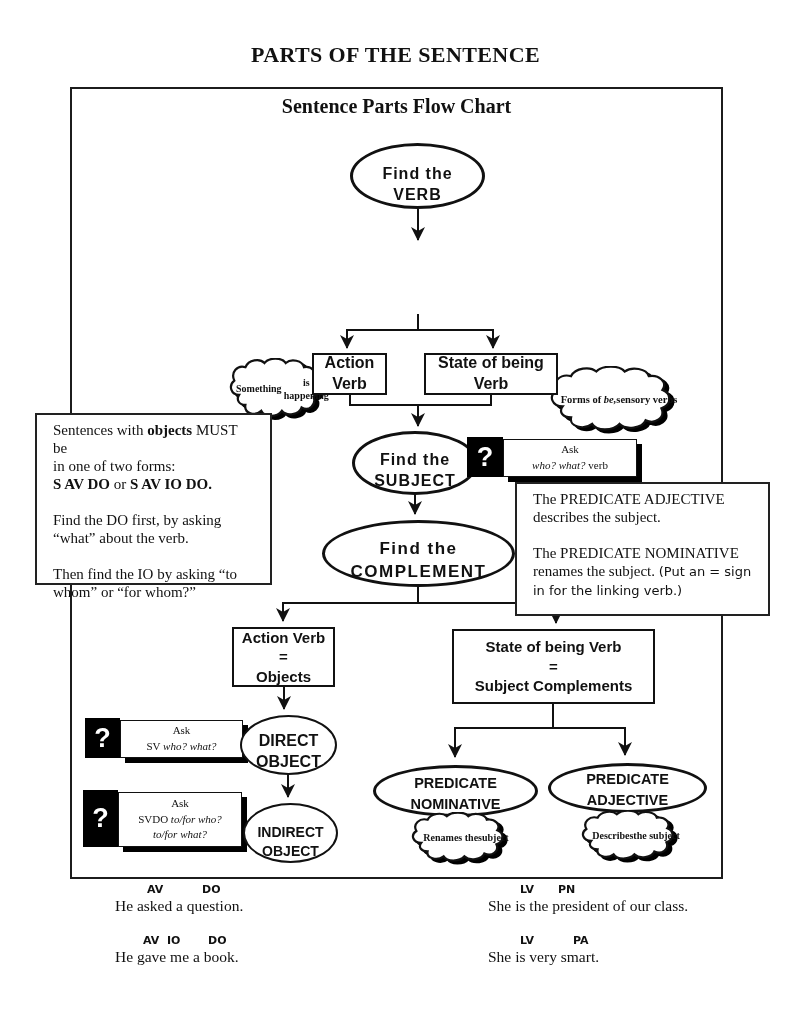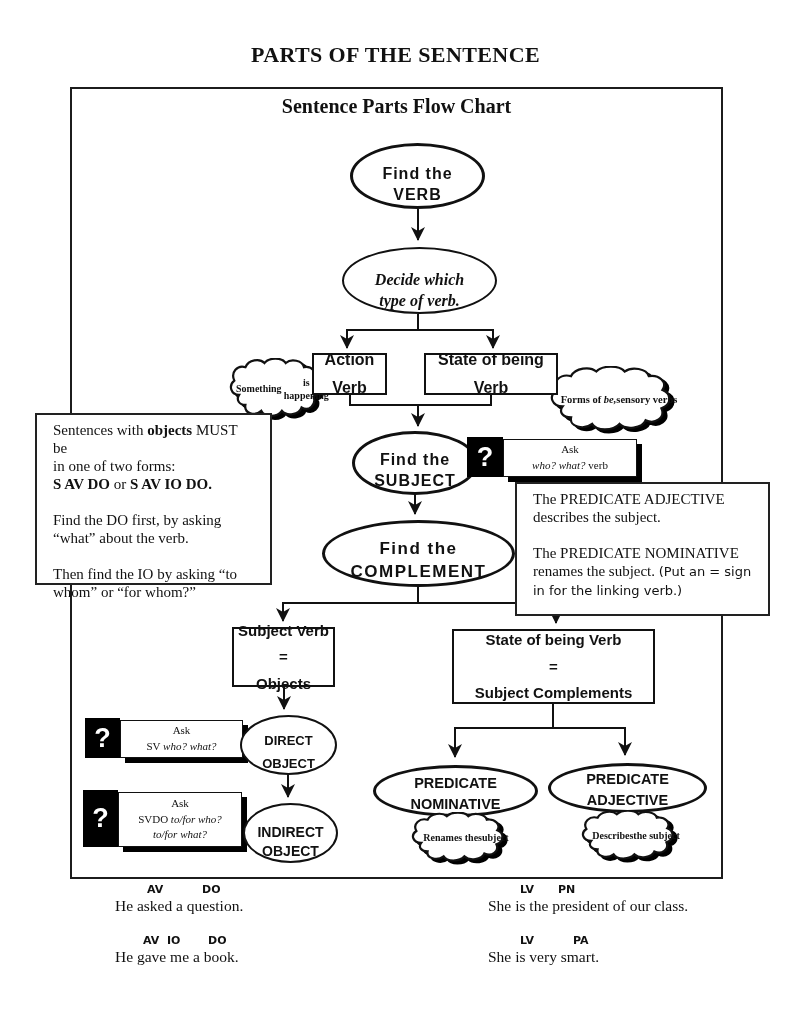"Decide which" div.abs { html: <div> <div>Decide which</div> <div>type of verb.</div> </div> -> none }
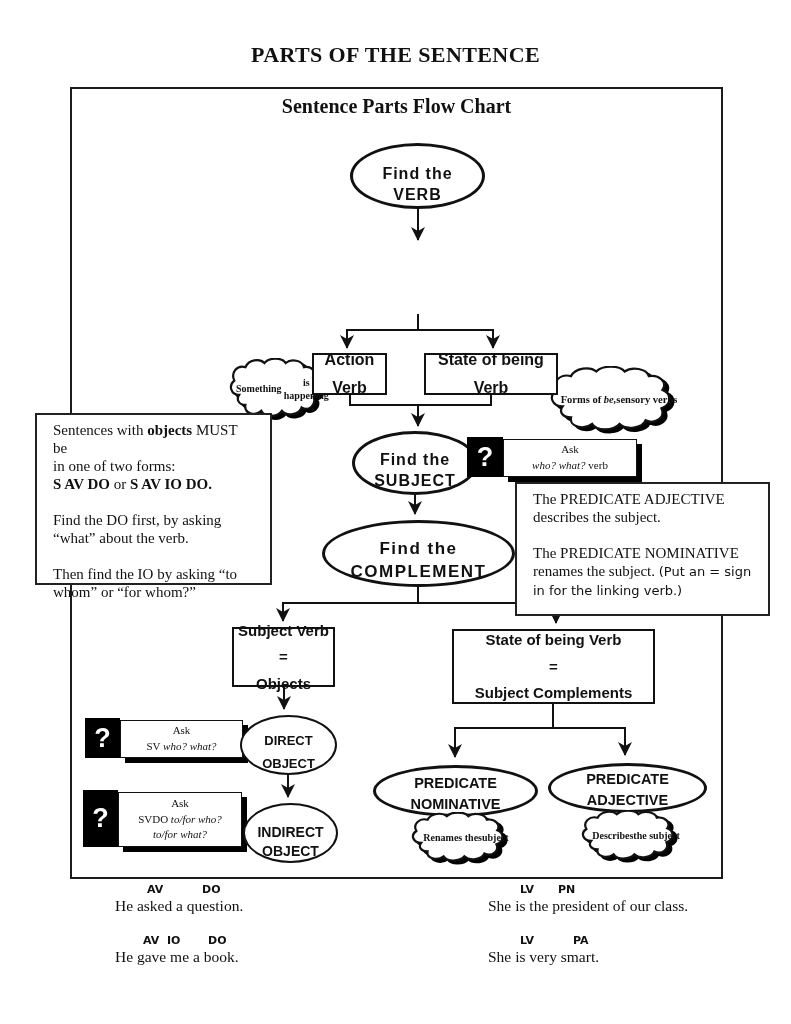"Action" .rect-node { gap: 7px -> none }
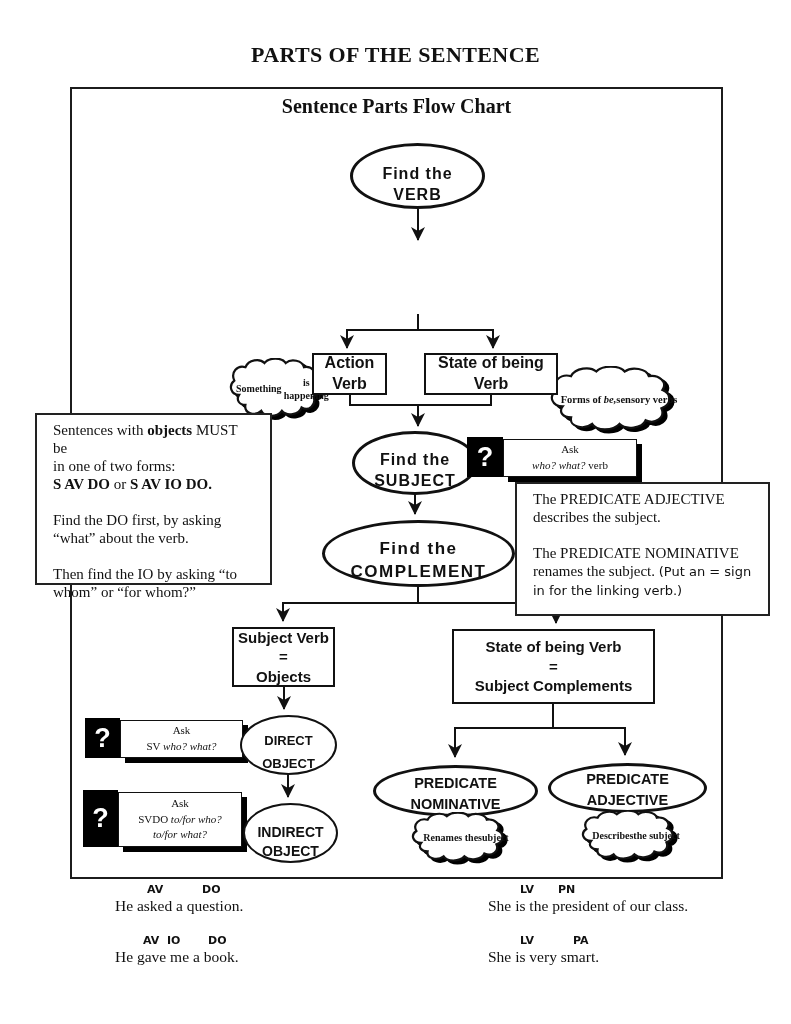"Subject Verb" div { text: Subject -> Action }
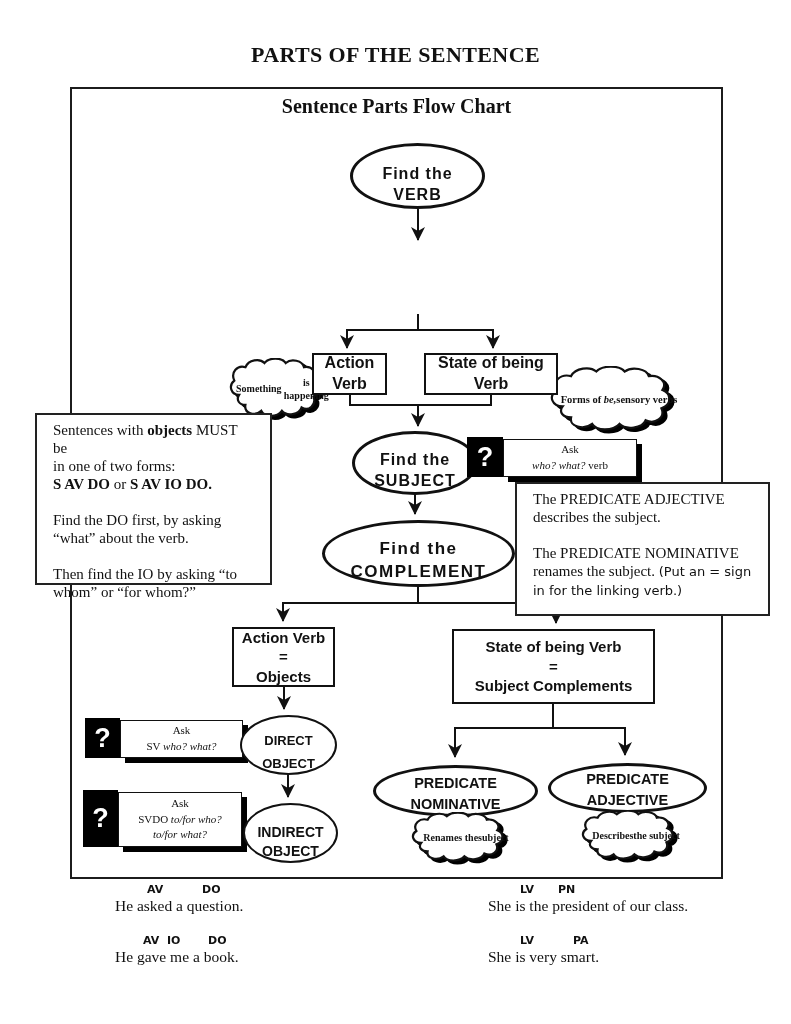"DIRECT" div.abs { font-size: 13px -> 16px; gap: 6px -> none }
